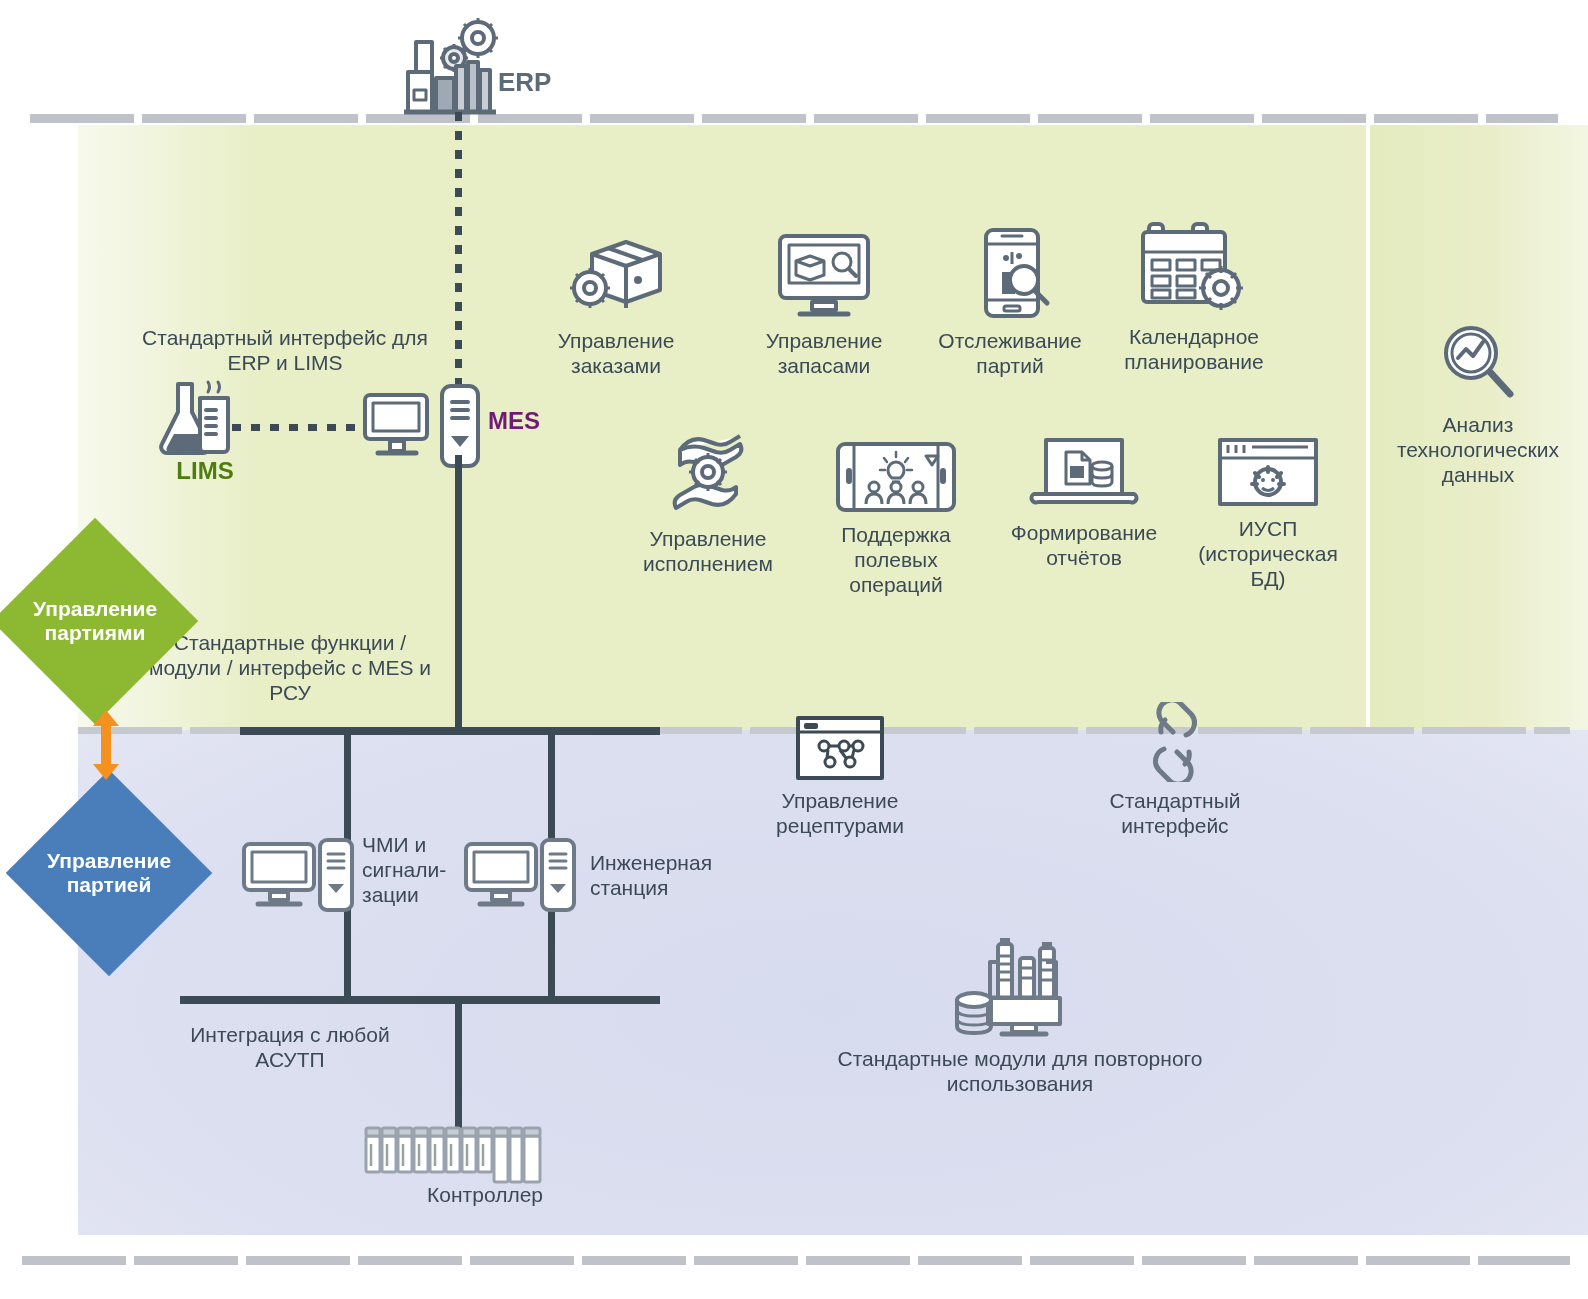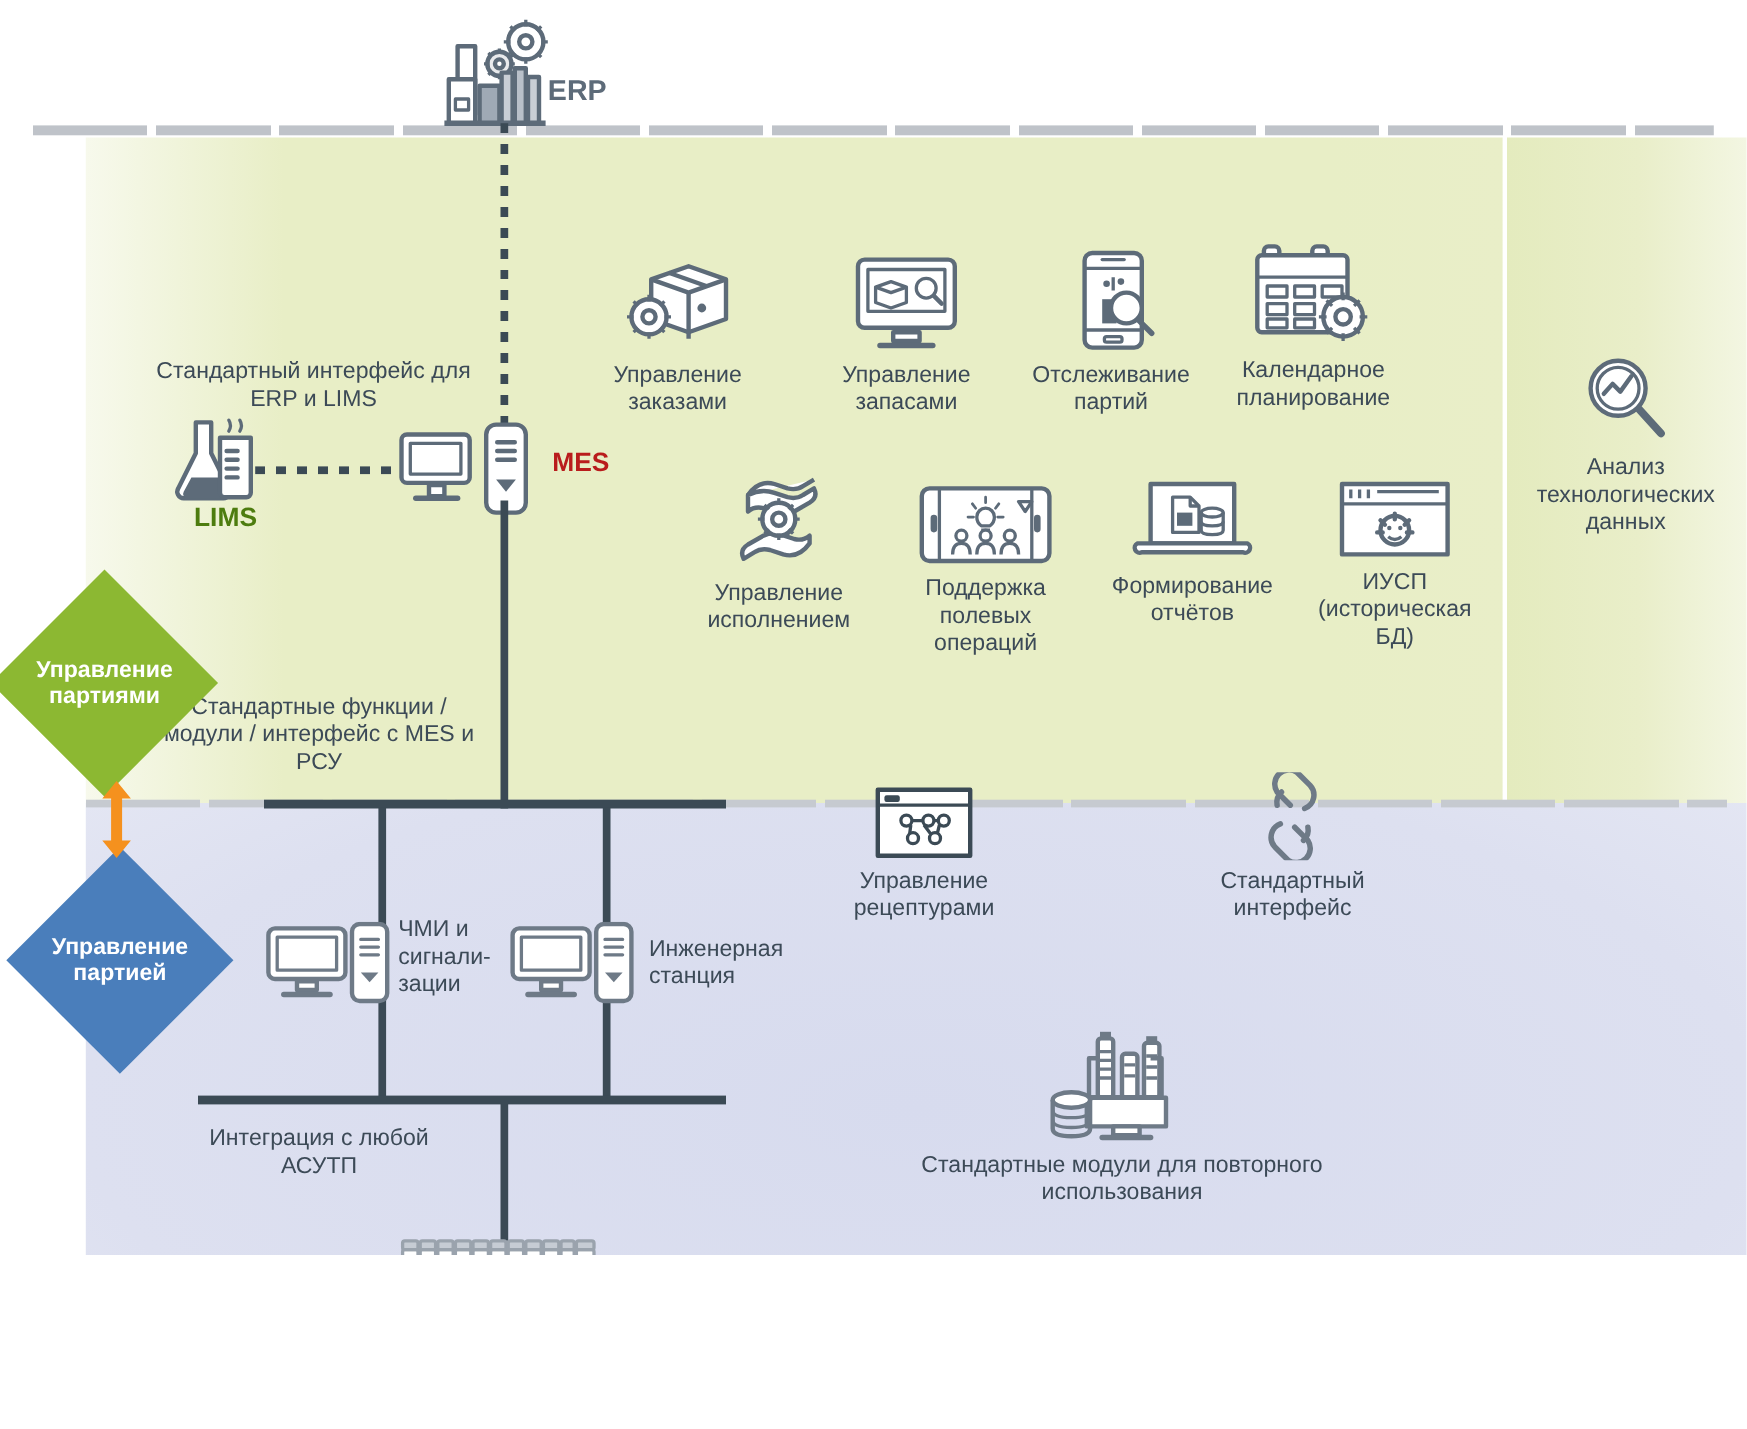"ERP" #stage { height: 1141px -> 1299px }
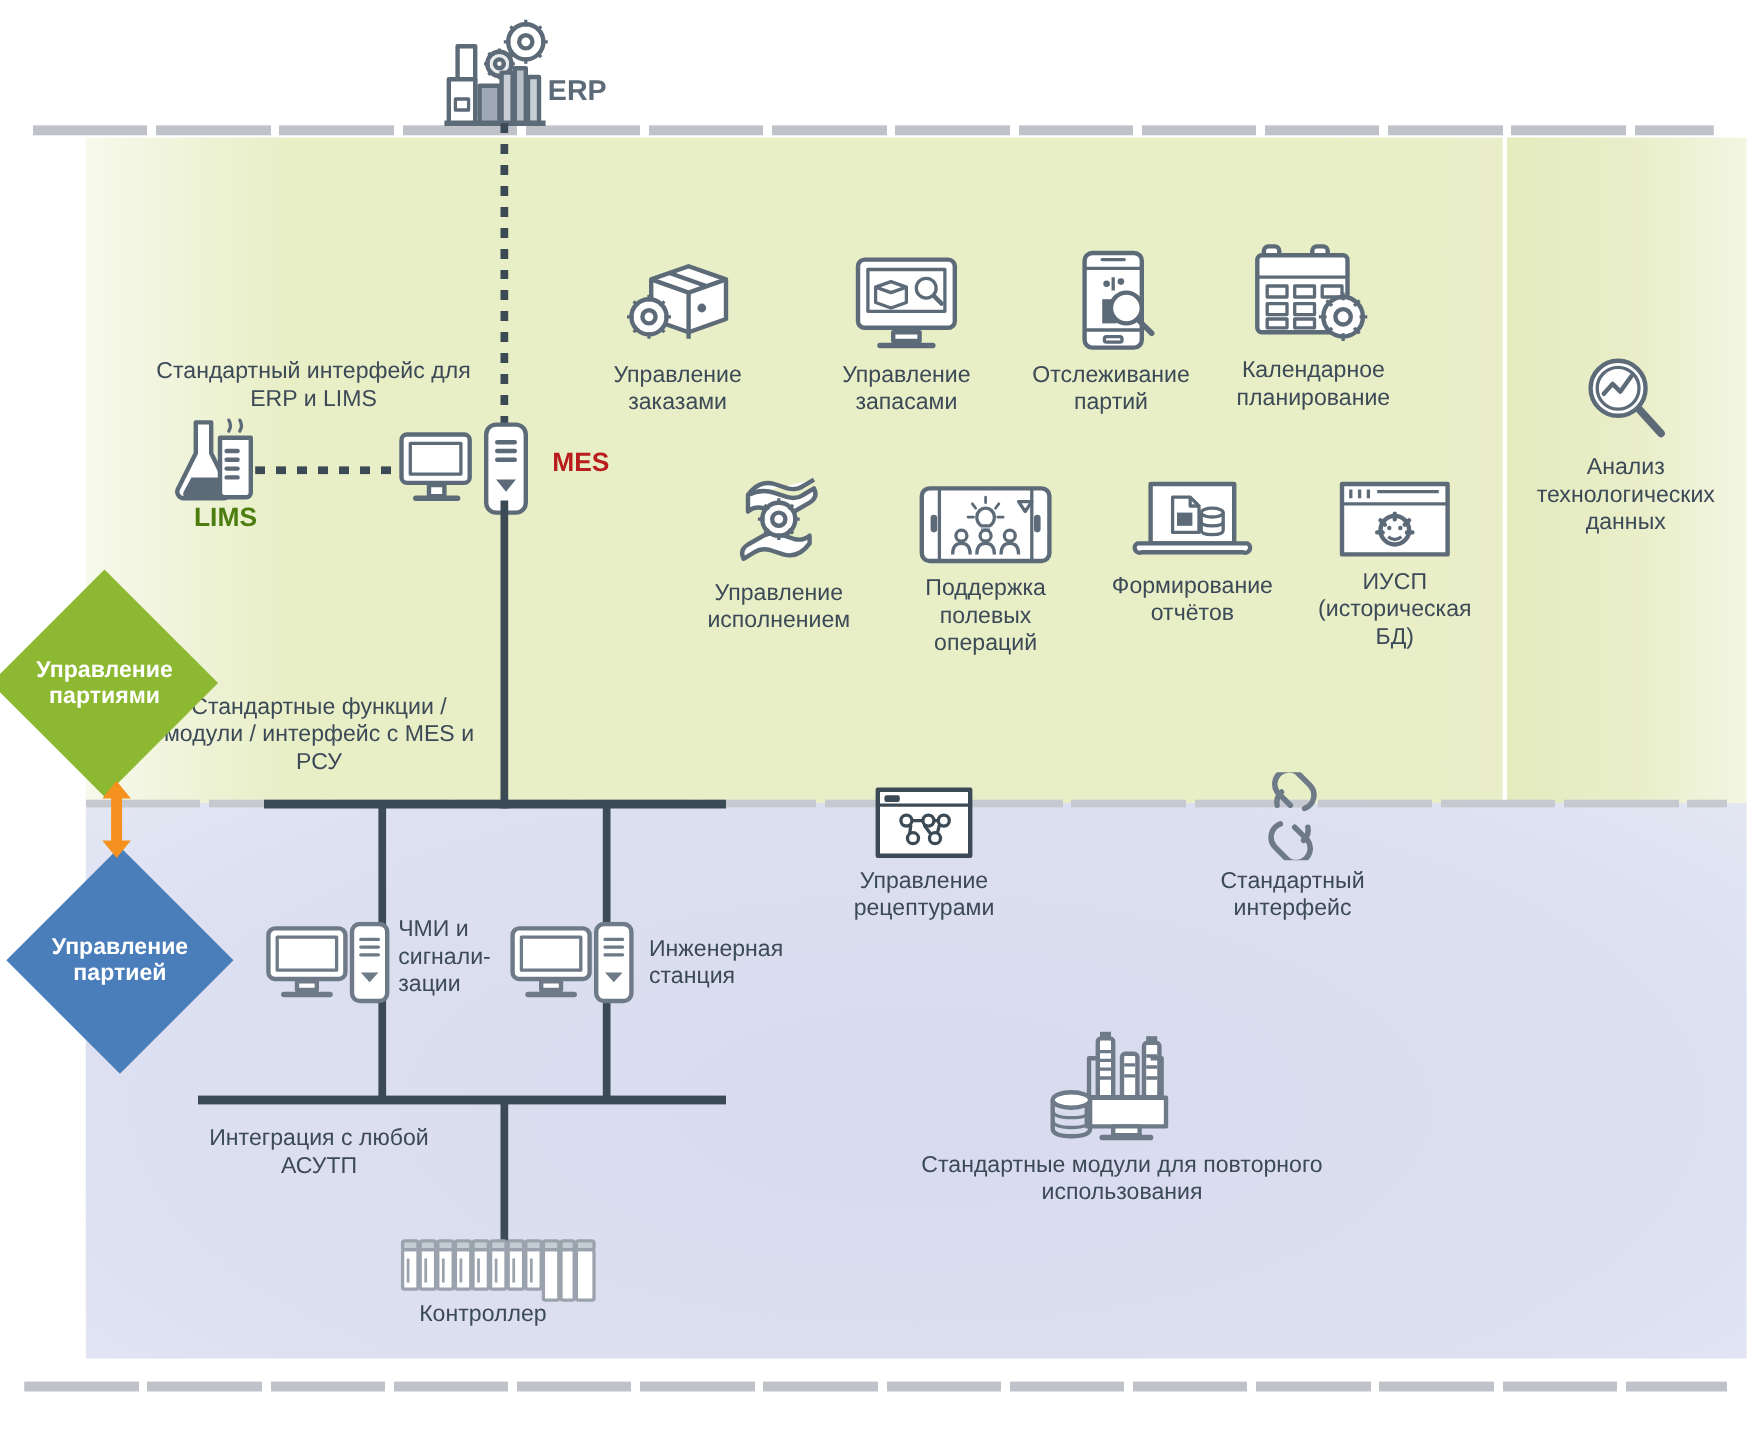"MES" div.lbl { color: #b91c1c -> #701a75; text-align: center -> left }
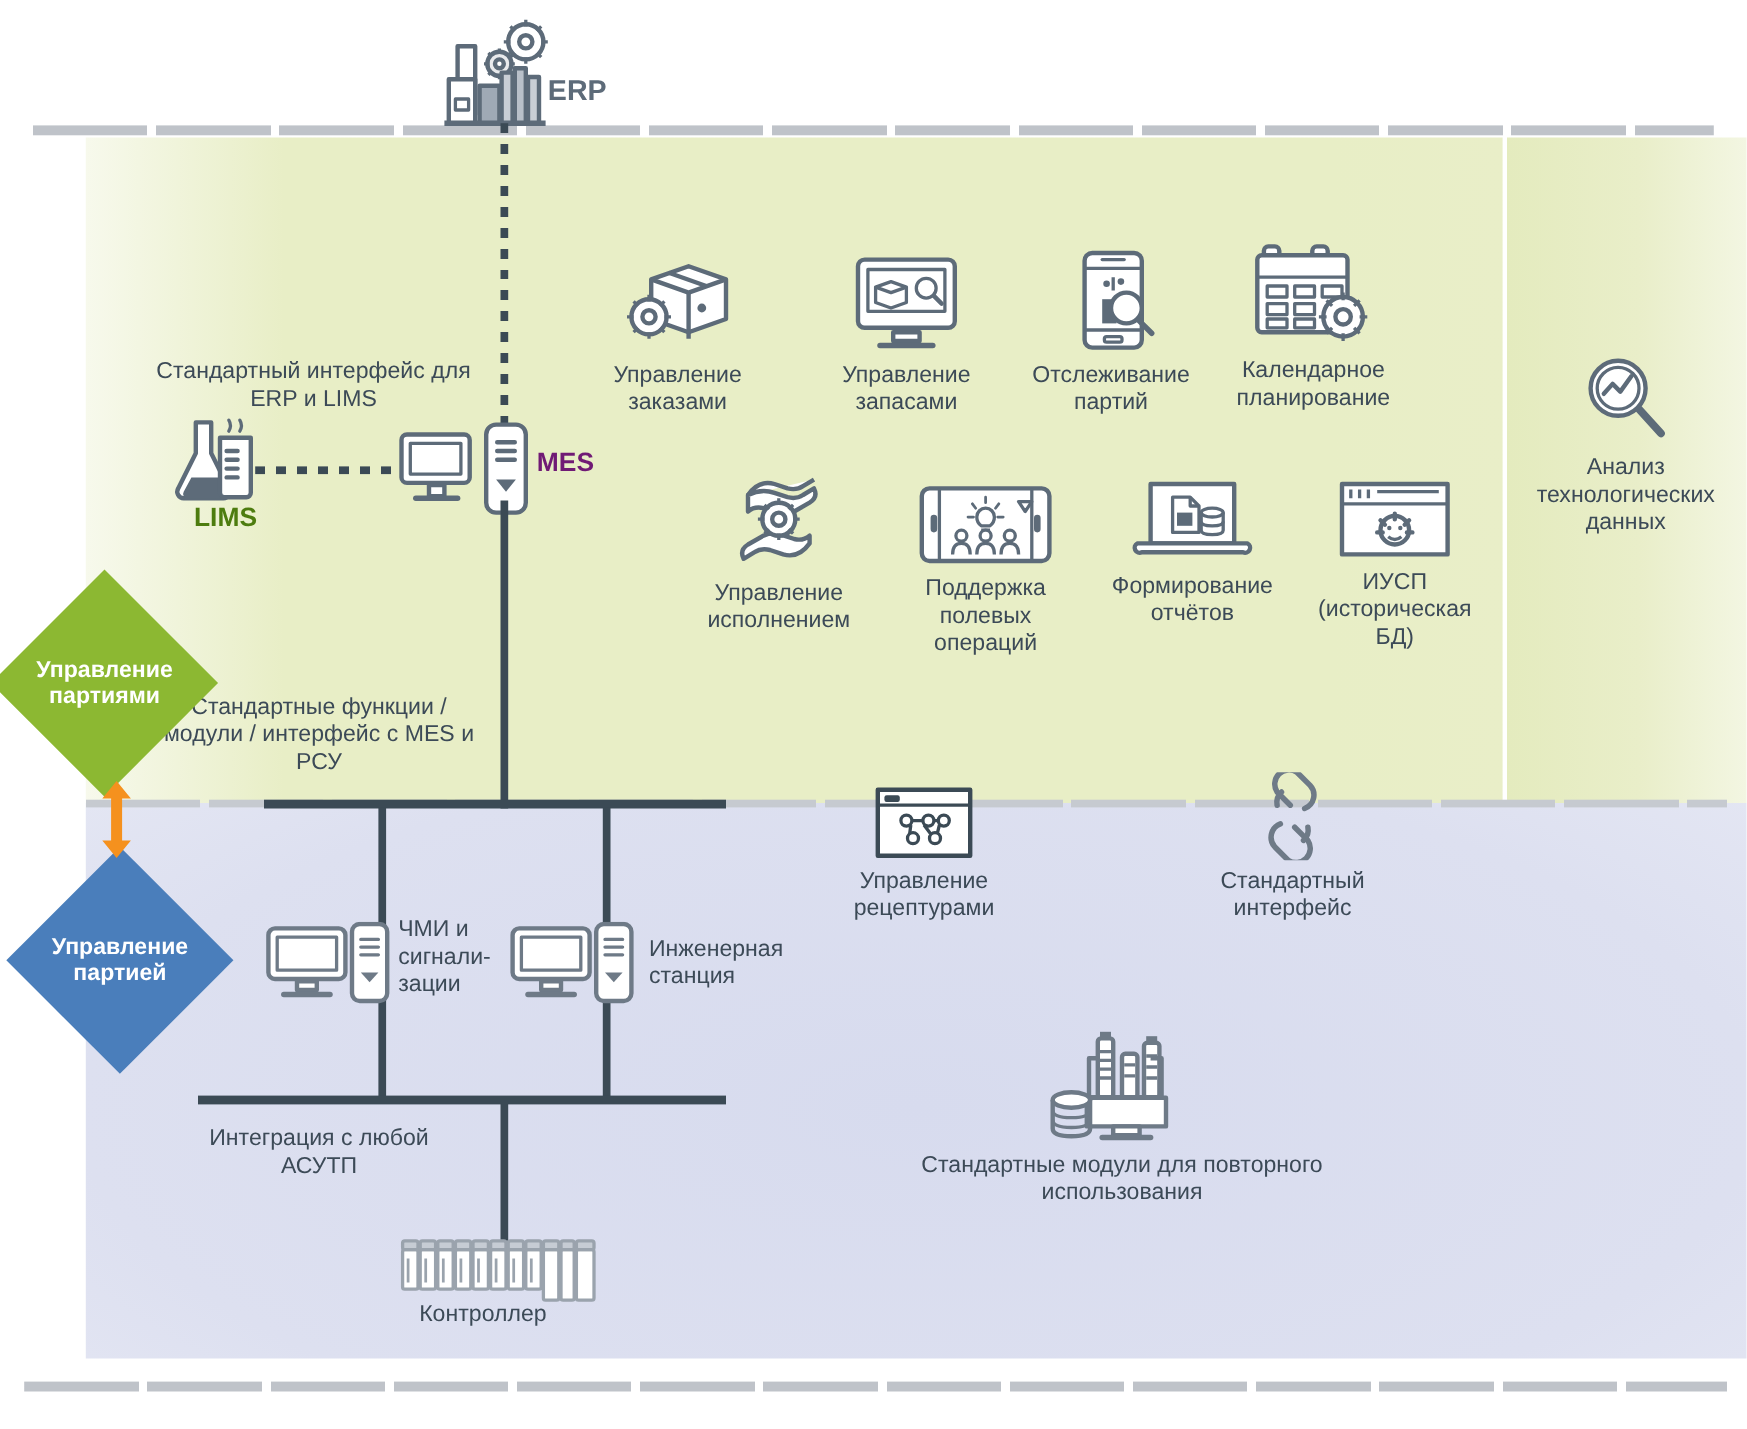"Контроллер" div.lbl { left: 354px -> 373px; text-align: none -> right }
